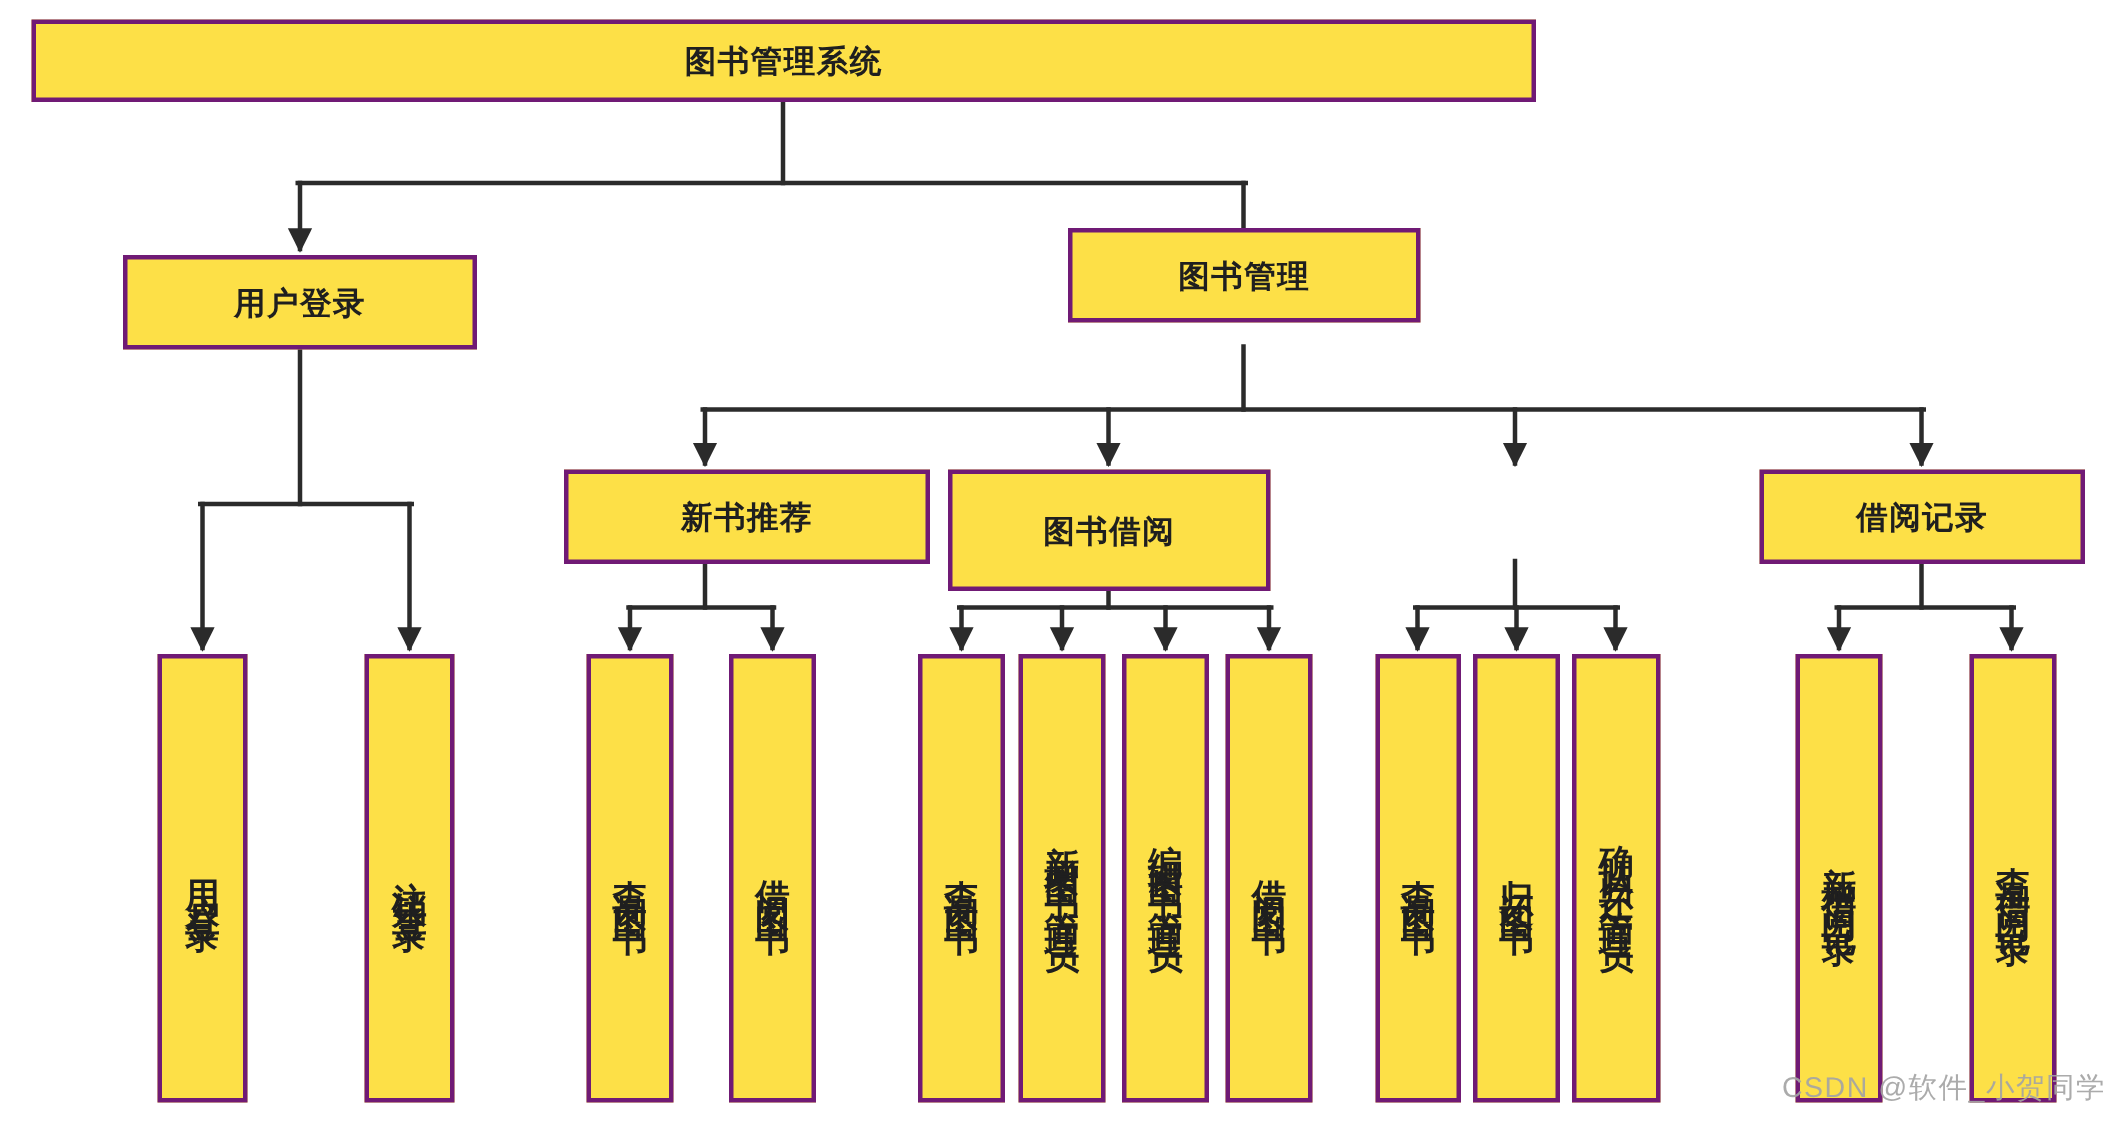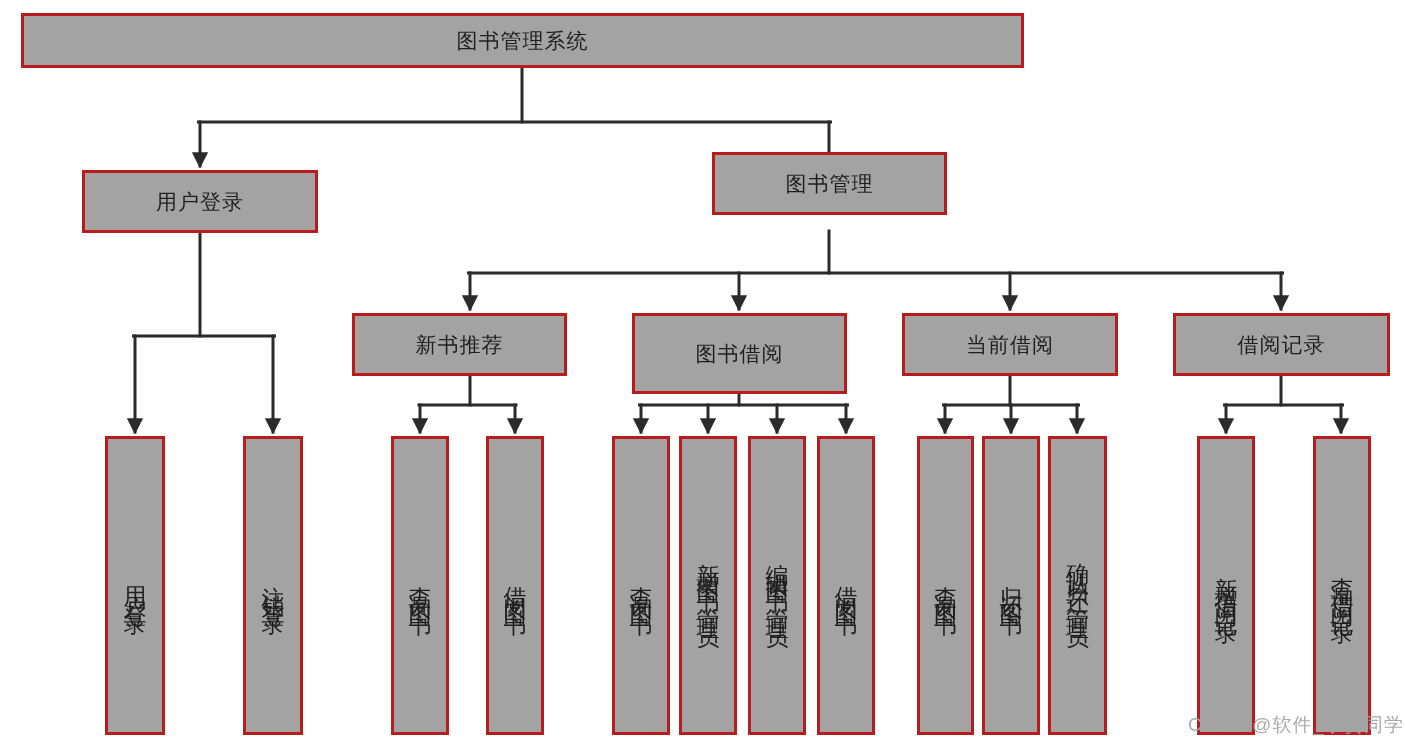"图书管理系统" .node { background: #a3a3a3 -> #fde047; border: 3px solid #b91c1c -> 3px solid #701a75; font-weight: none -> bold }
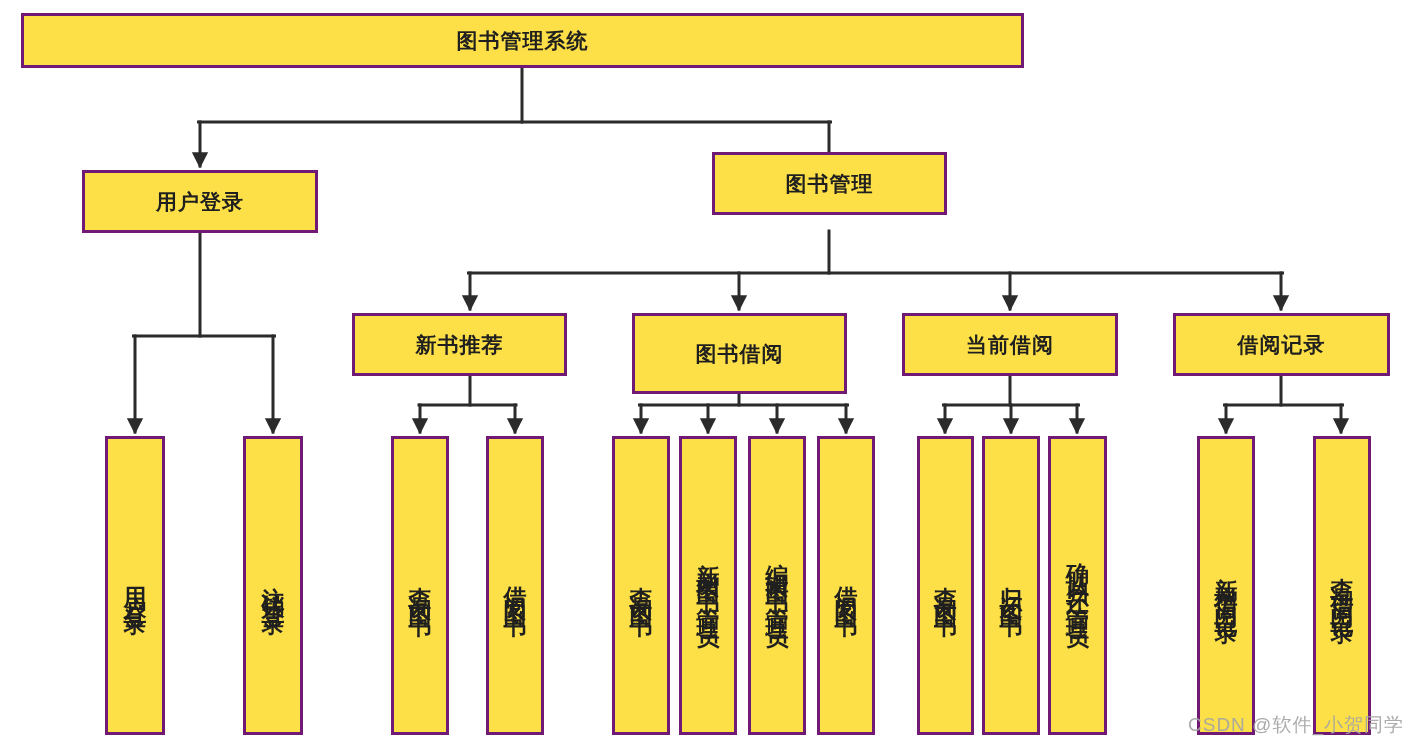"新书推荐" div.node { left: 352px -> 376px; width: 215px -> 244px }
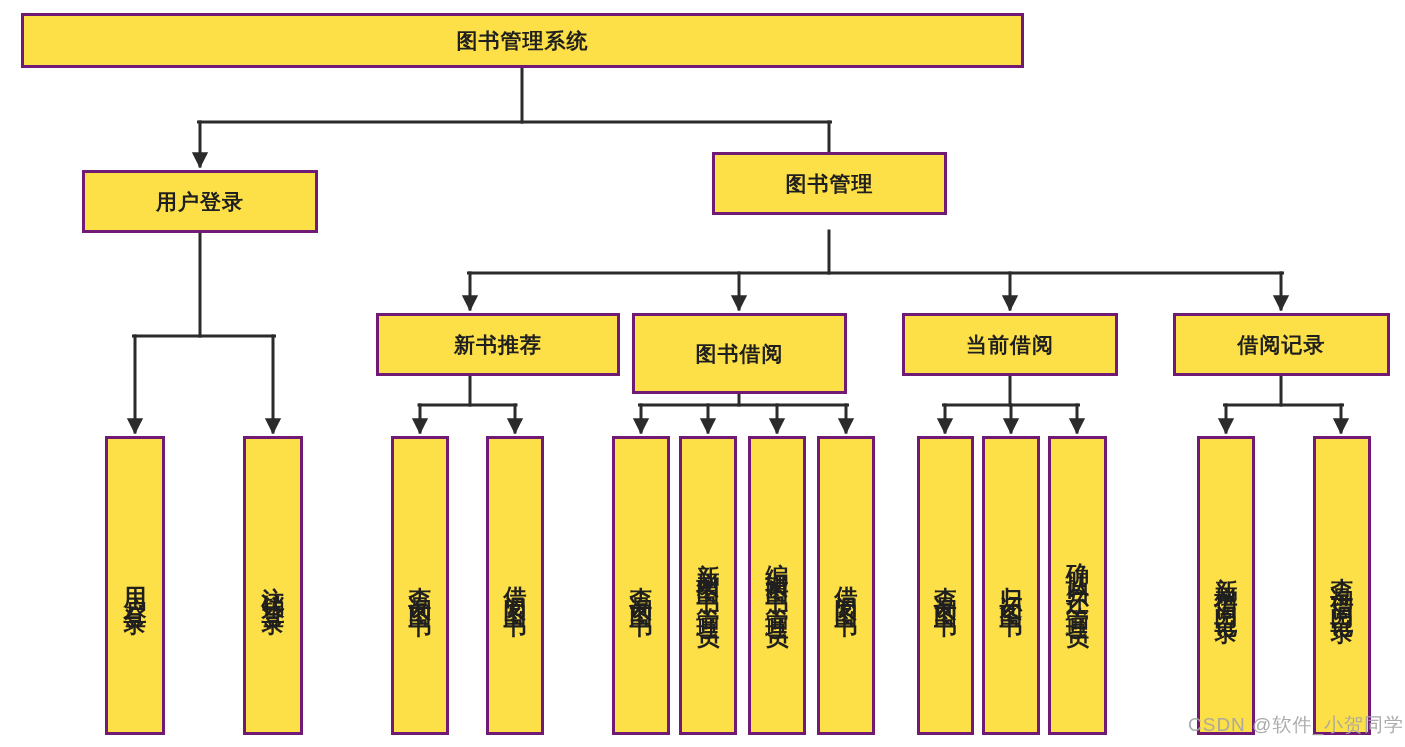"当前借阅" div.node { html: <div>当前借阅</div> -> none }
